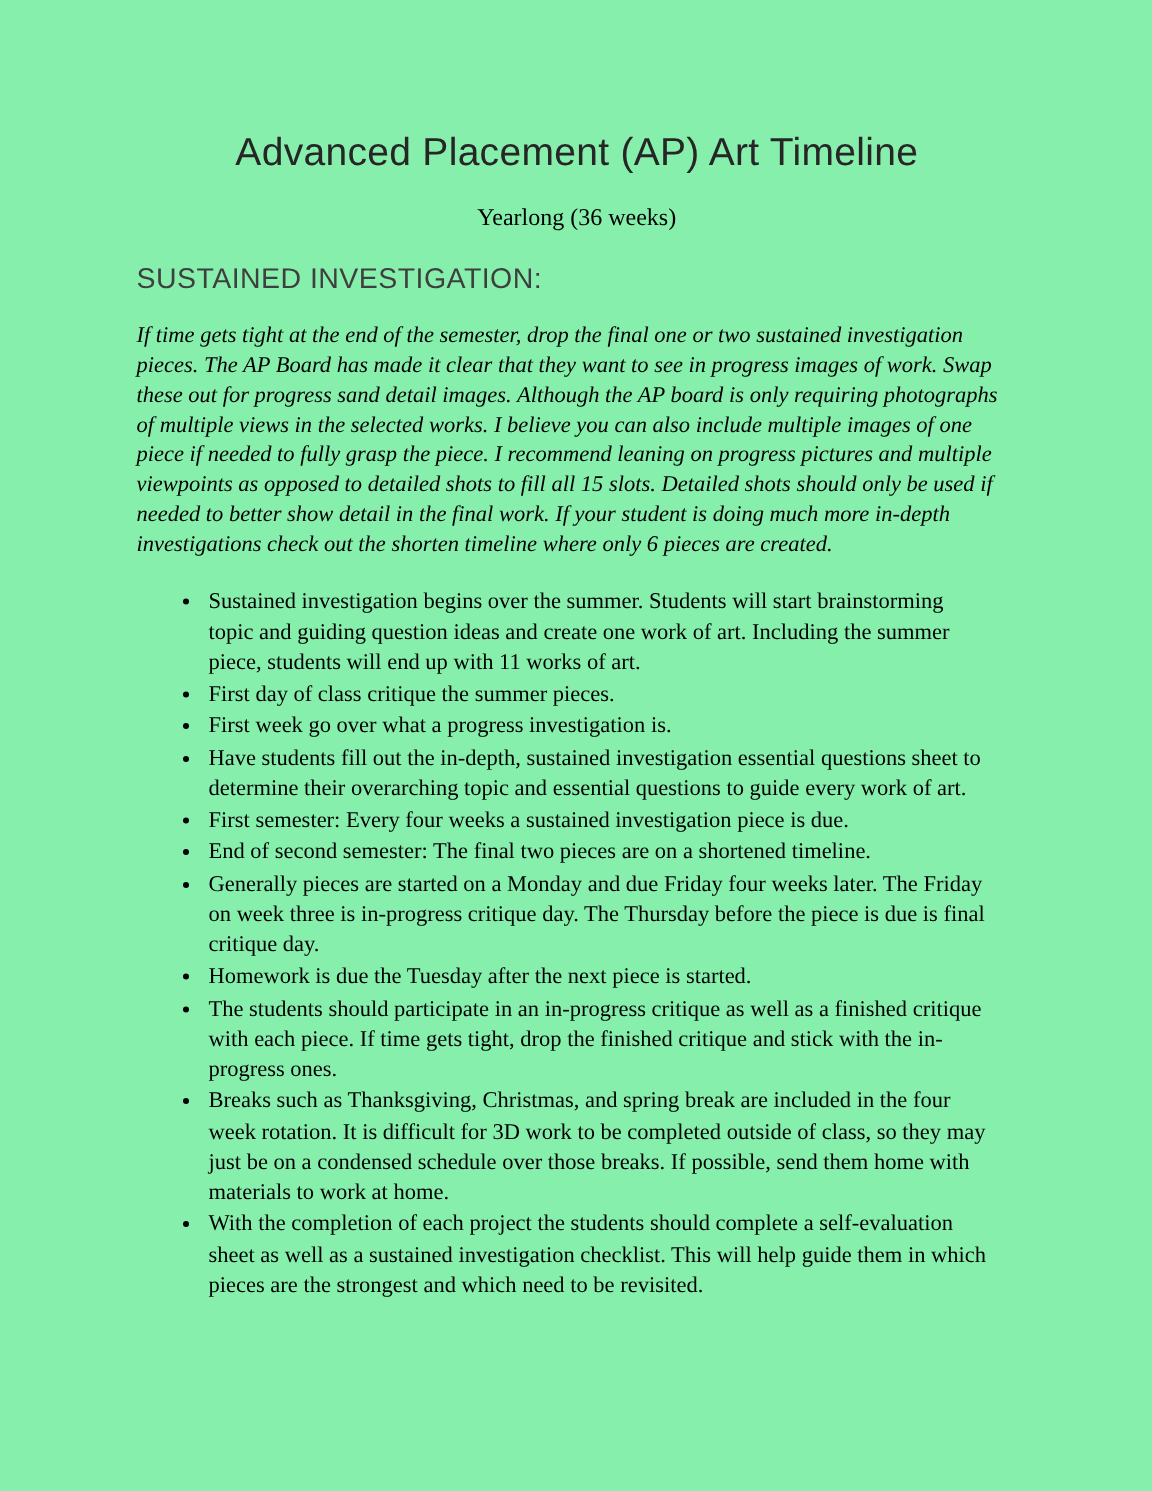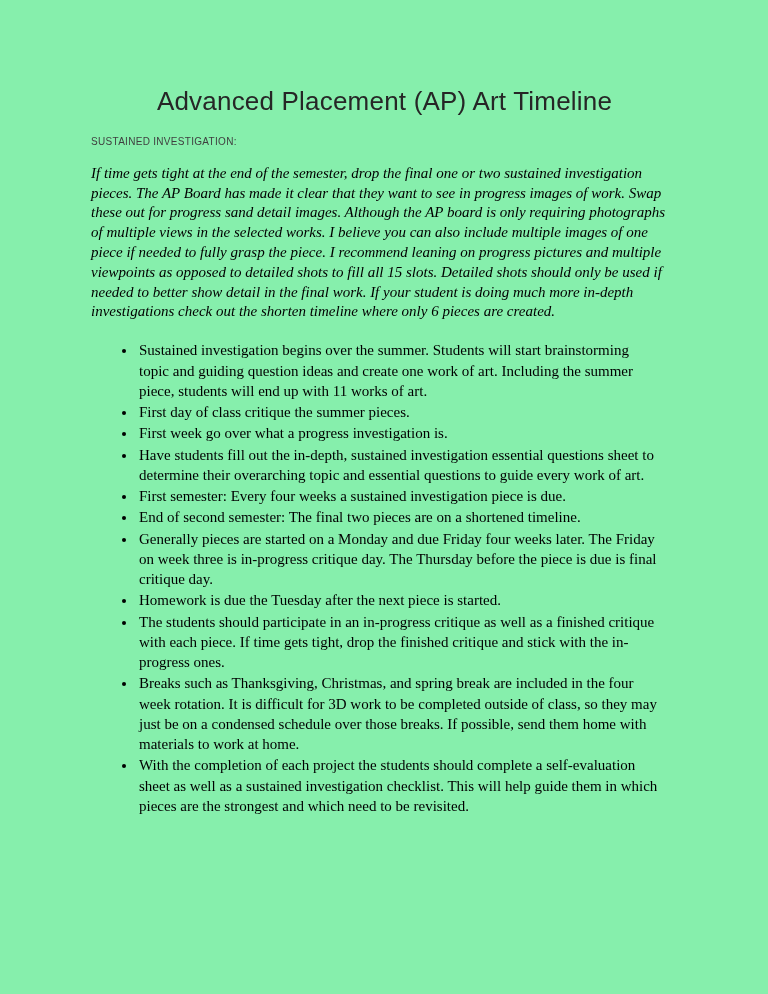"Yearlong (36 weeks)" p.doc-subtitle { html: none -> <p>Yearlong (36 weeks)</p> }
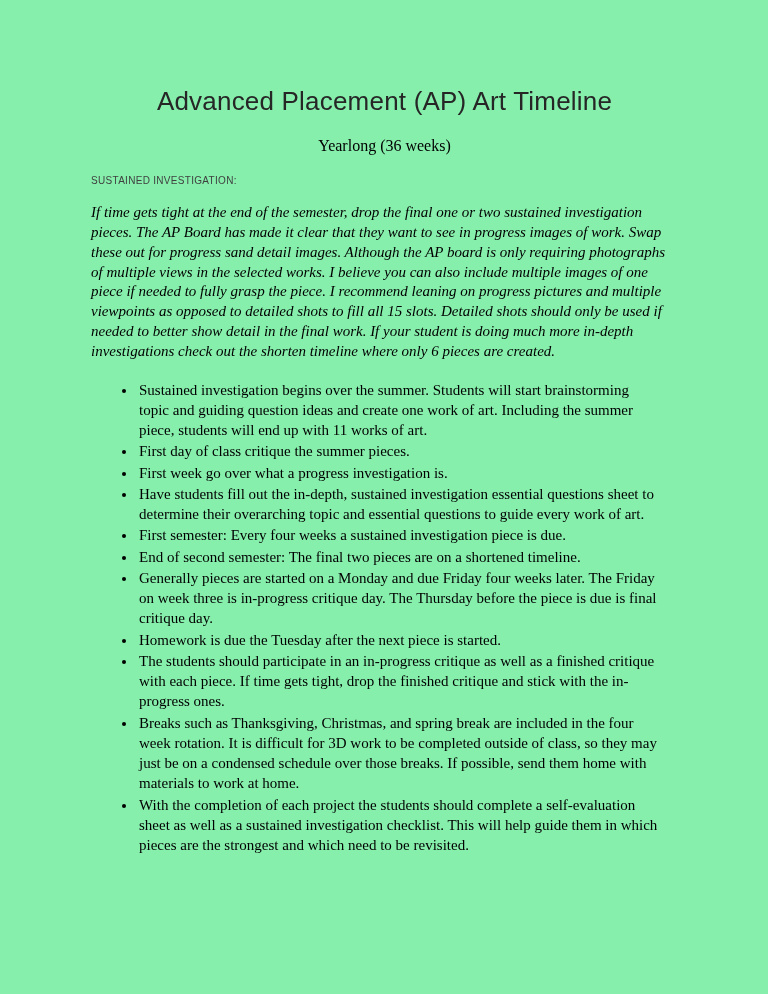"SUSTAINED INVESTIGATION:" .section-heading { font-size: 10px -> 19px }
